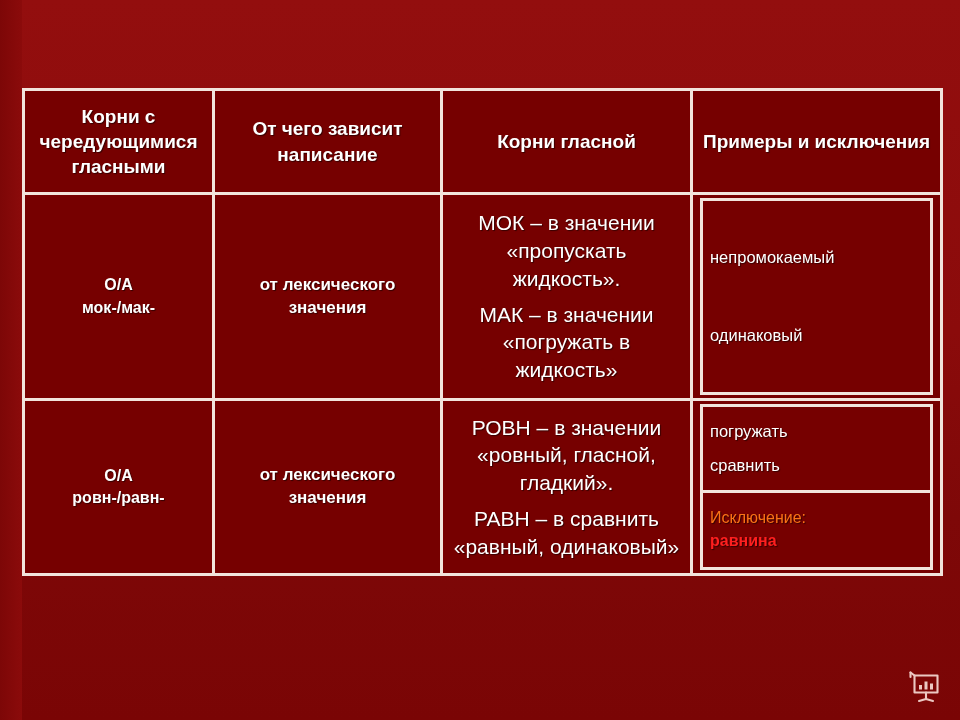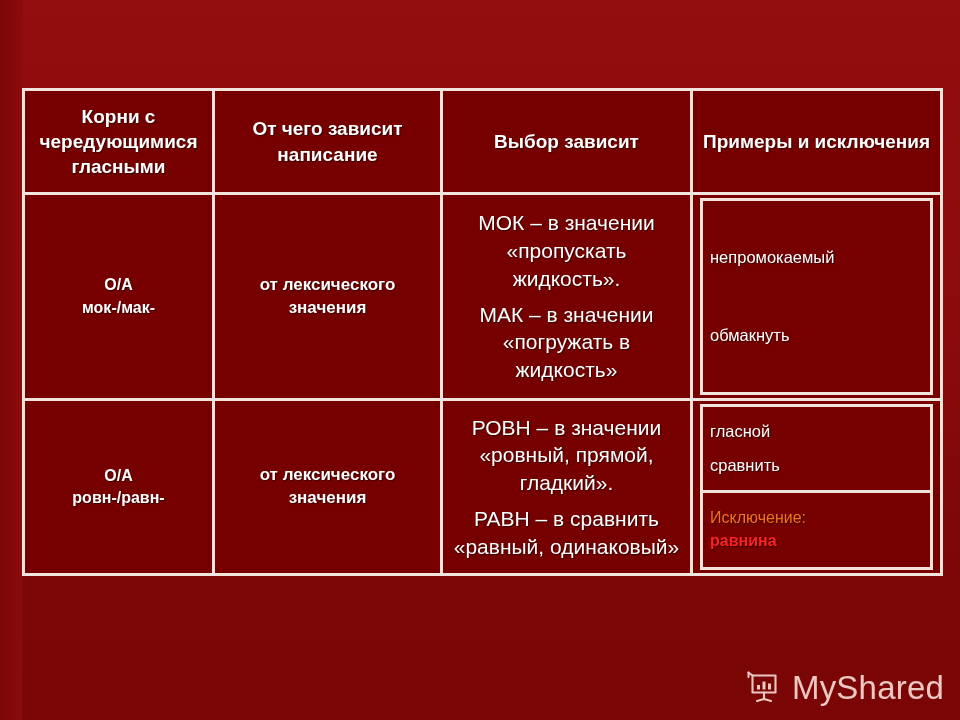"Выбор зависит" th.hdr { text: Выбор зависит -> Корни гласной }
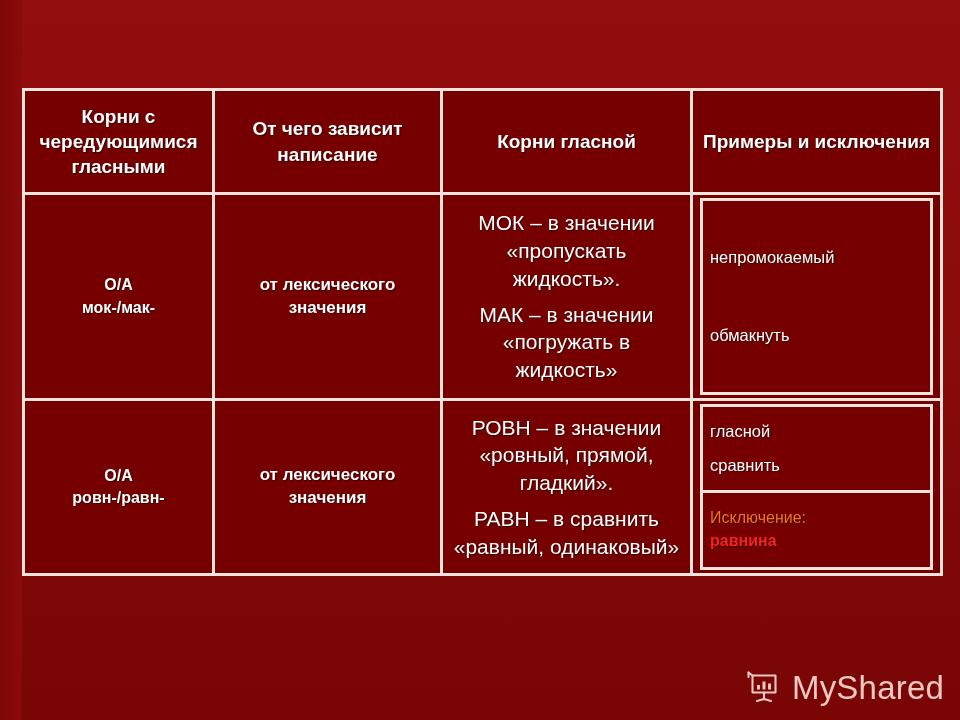"обмакнуть" span.line { text: обмакнуть -> одинаковый }
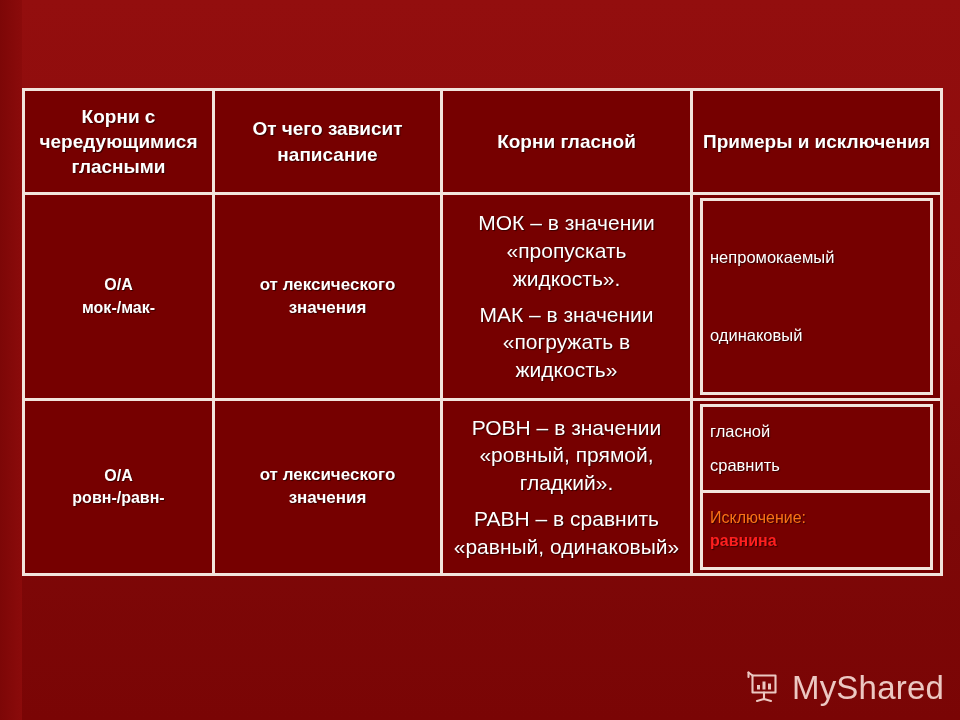"РОВН – в значении «ровный," p { text: прямой -> гласной }
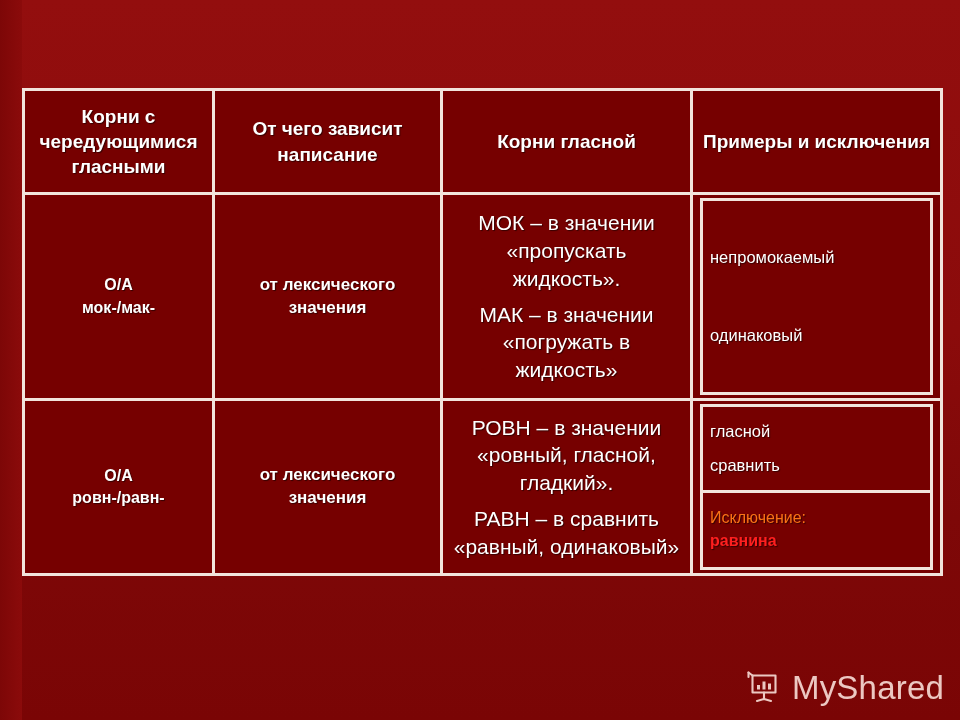"гласной" span.line { text: гласной -> погружать }
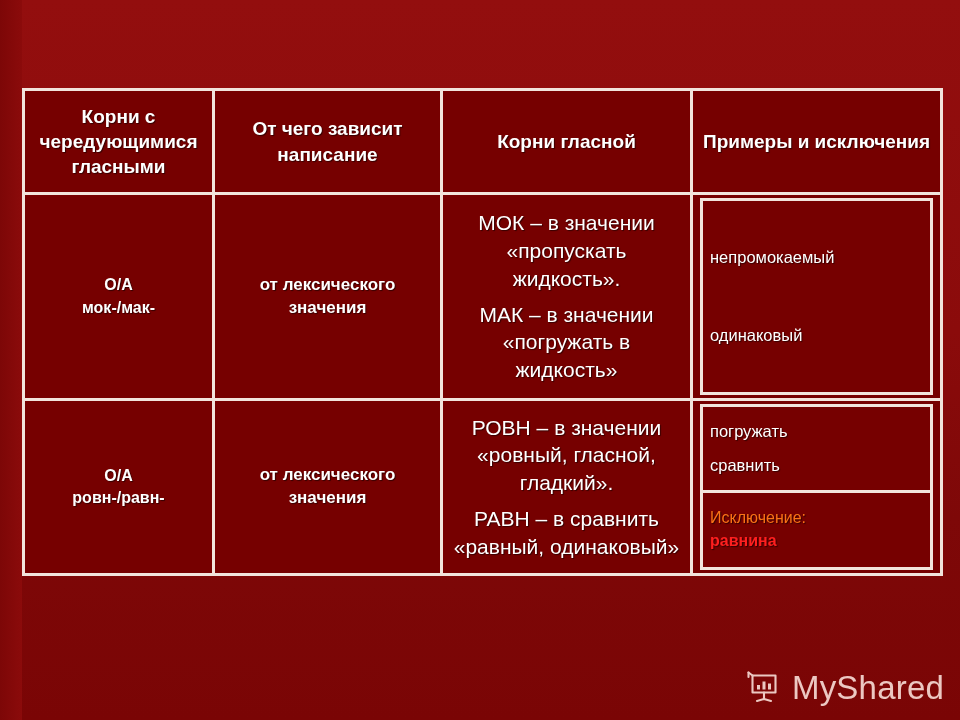"MyShared" span.mark-text { html: <span>MyShared</span> -> none }
